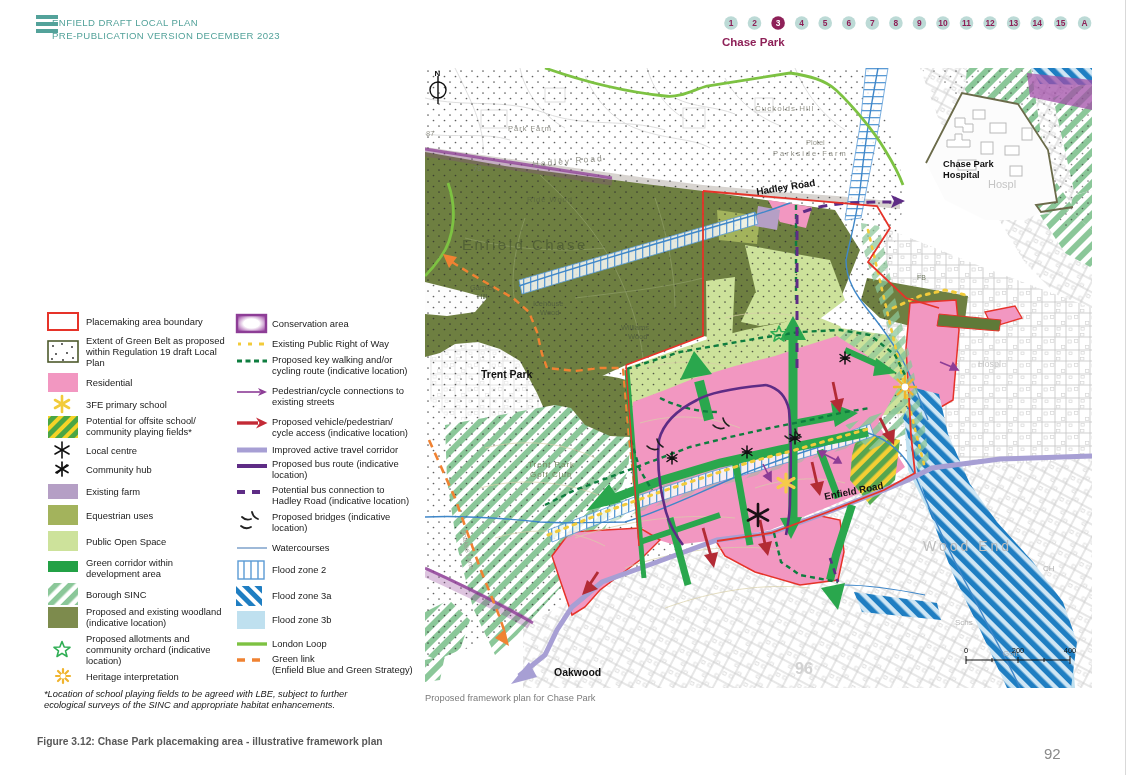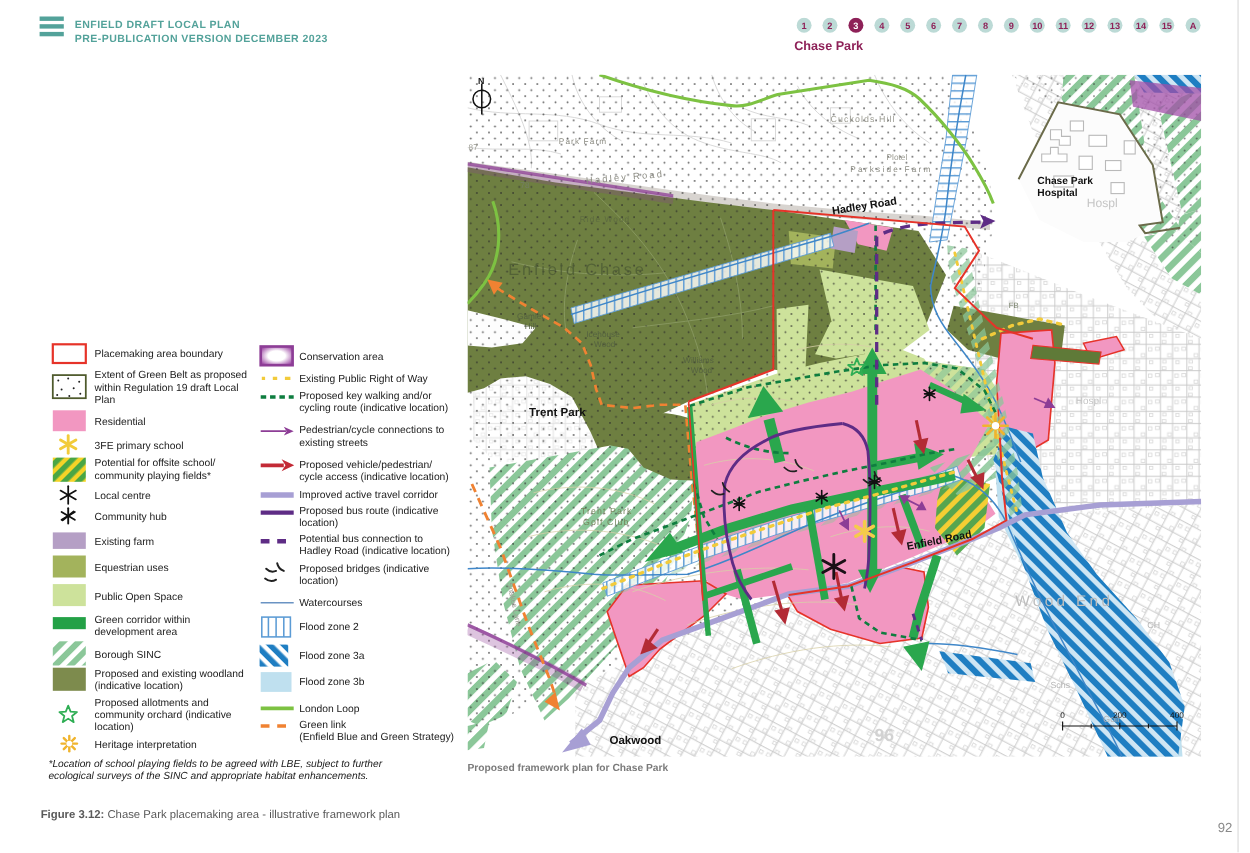"ENFIELD DRAFT LOCAL PLAN" div.abs { font-weight: bold -> normal; left: 68px -> 52px }
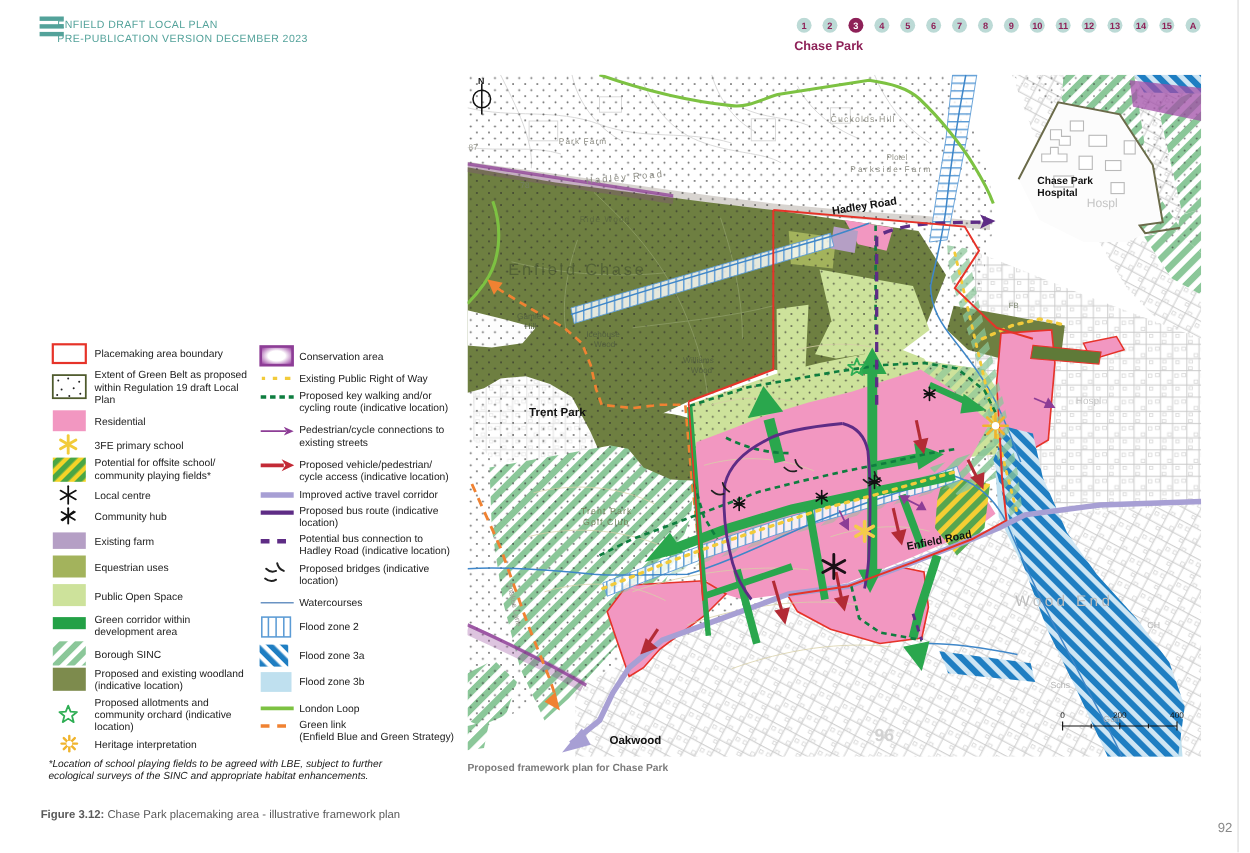"Proposed framework plan for Chase" div.abs { font-weight: bold -> normal }
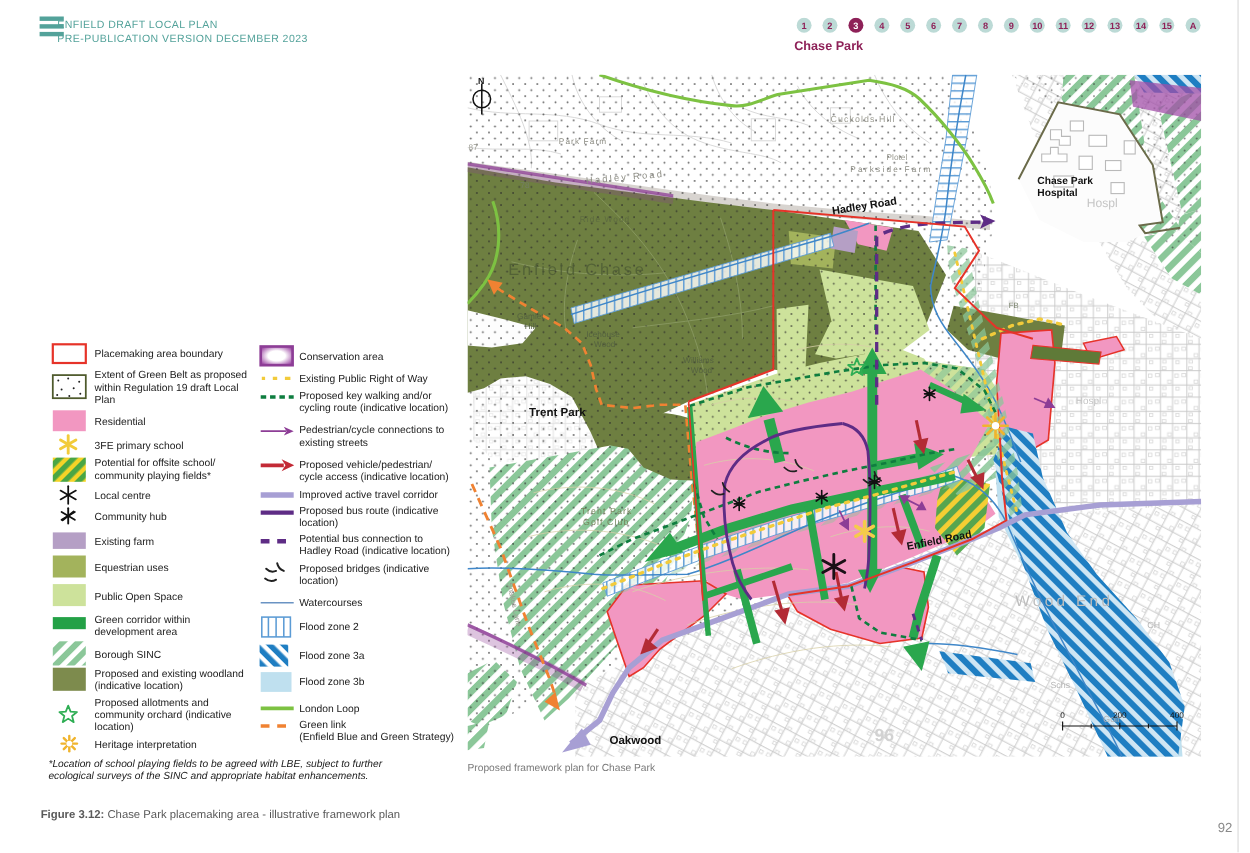"Figure 3.12: Chase Park placemaking" div.abs { font-weight: none -> bold }
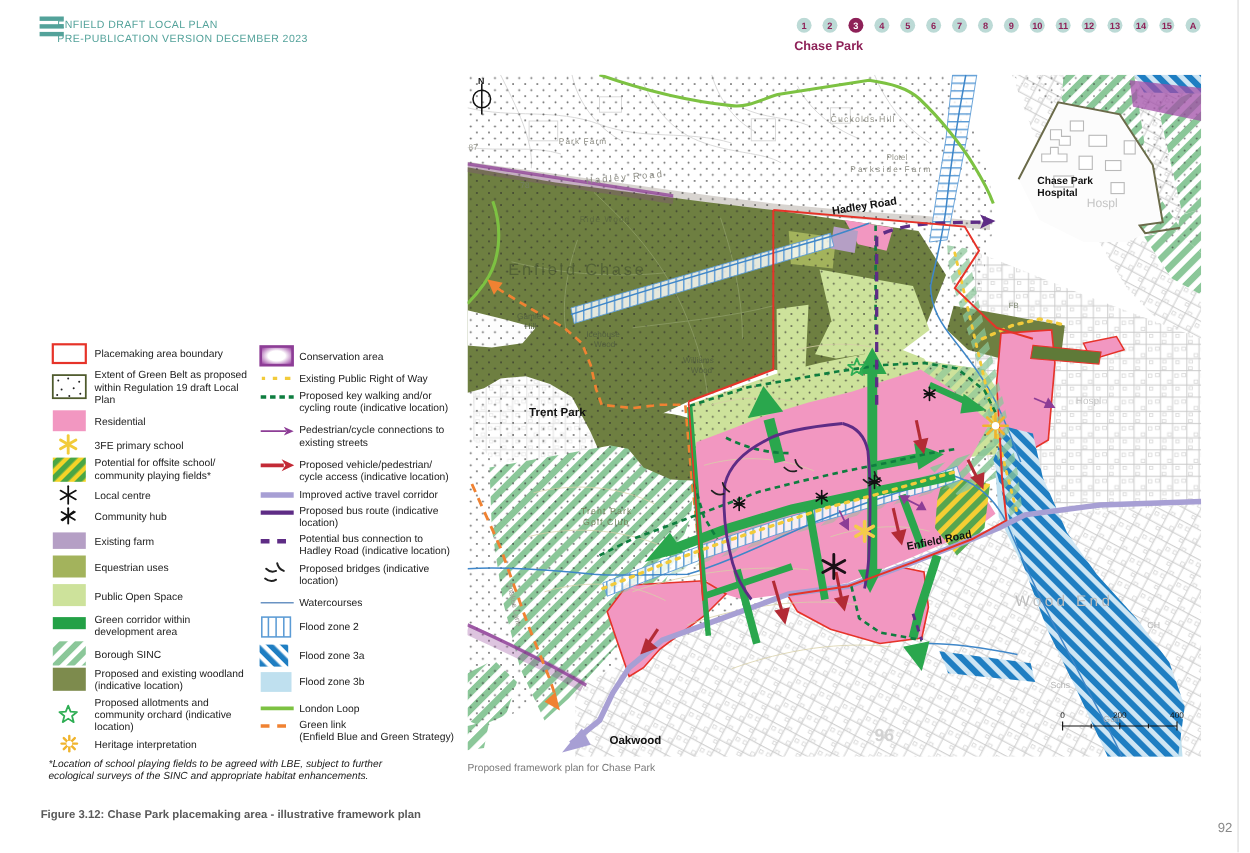"92" div.abs { font-size: 12px -> 15px; left: 1107px -> 1044px }
